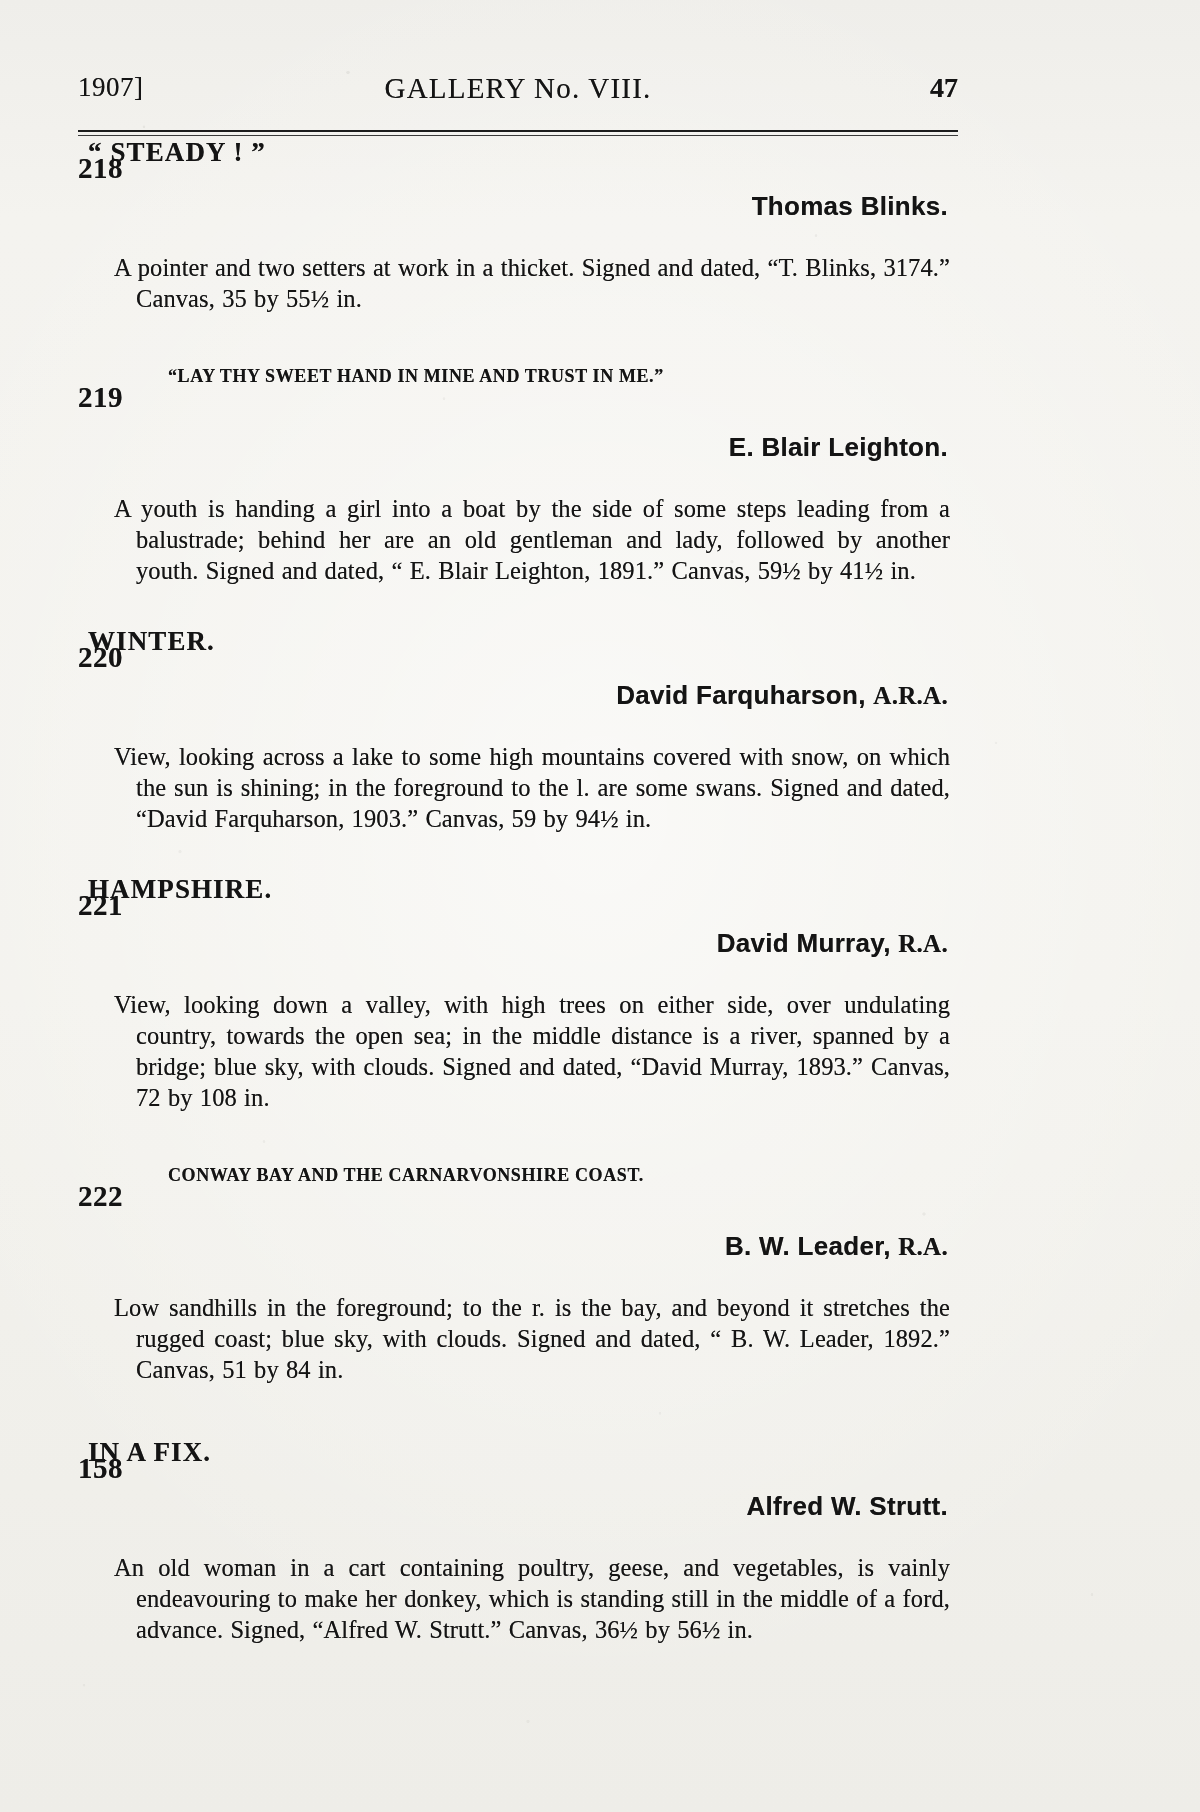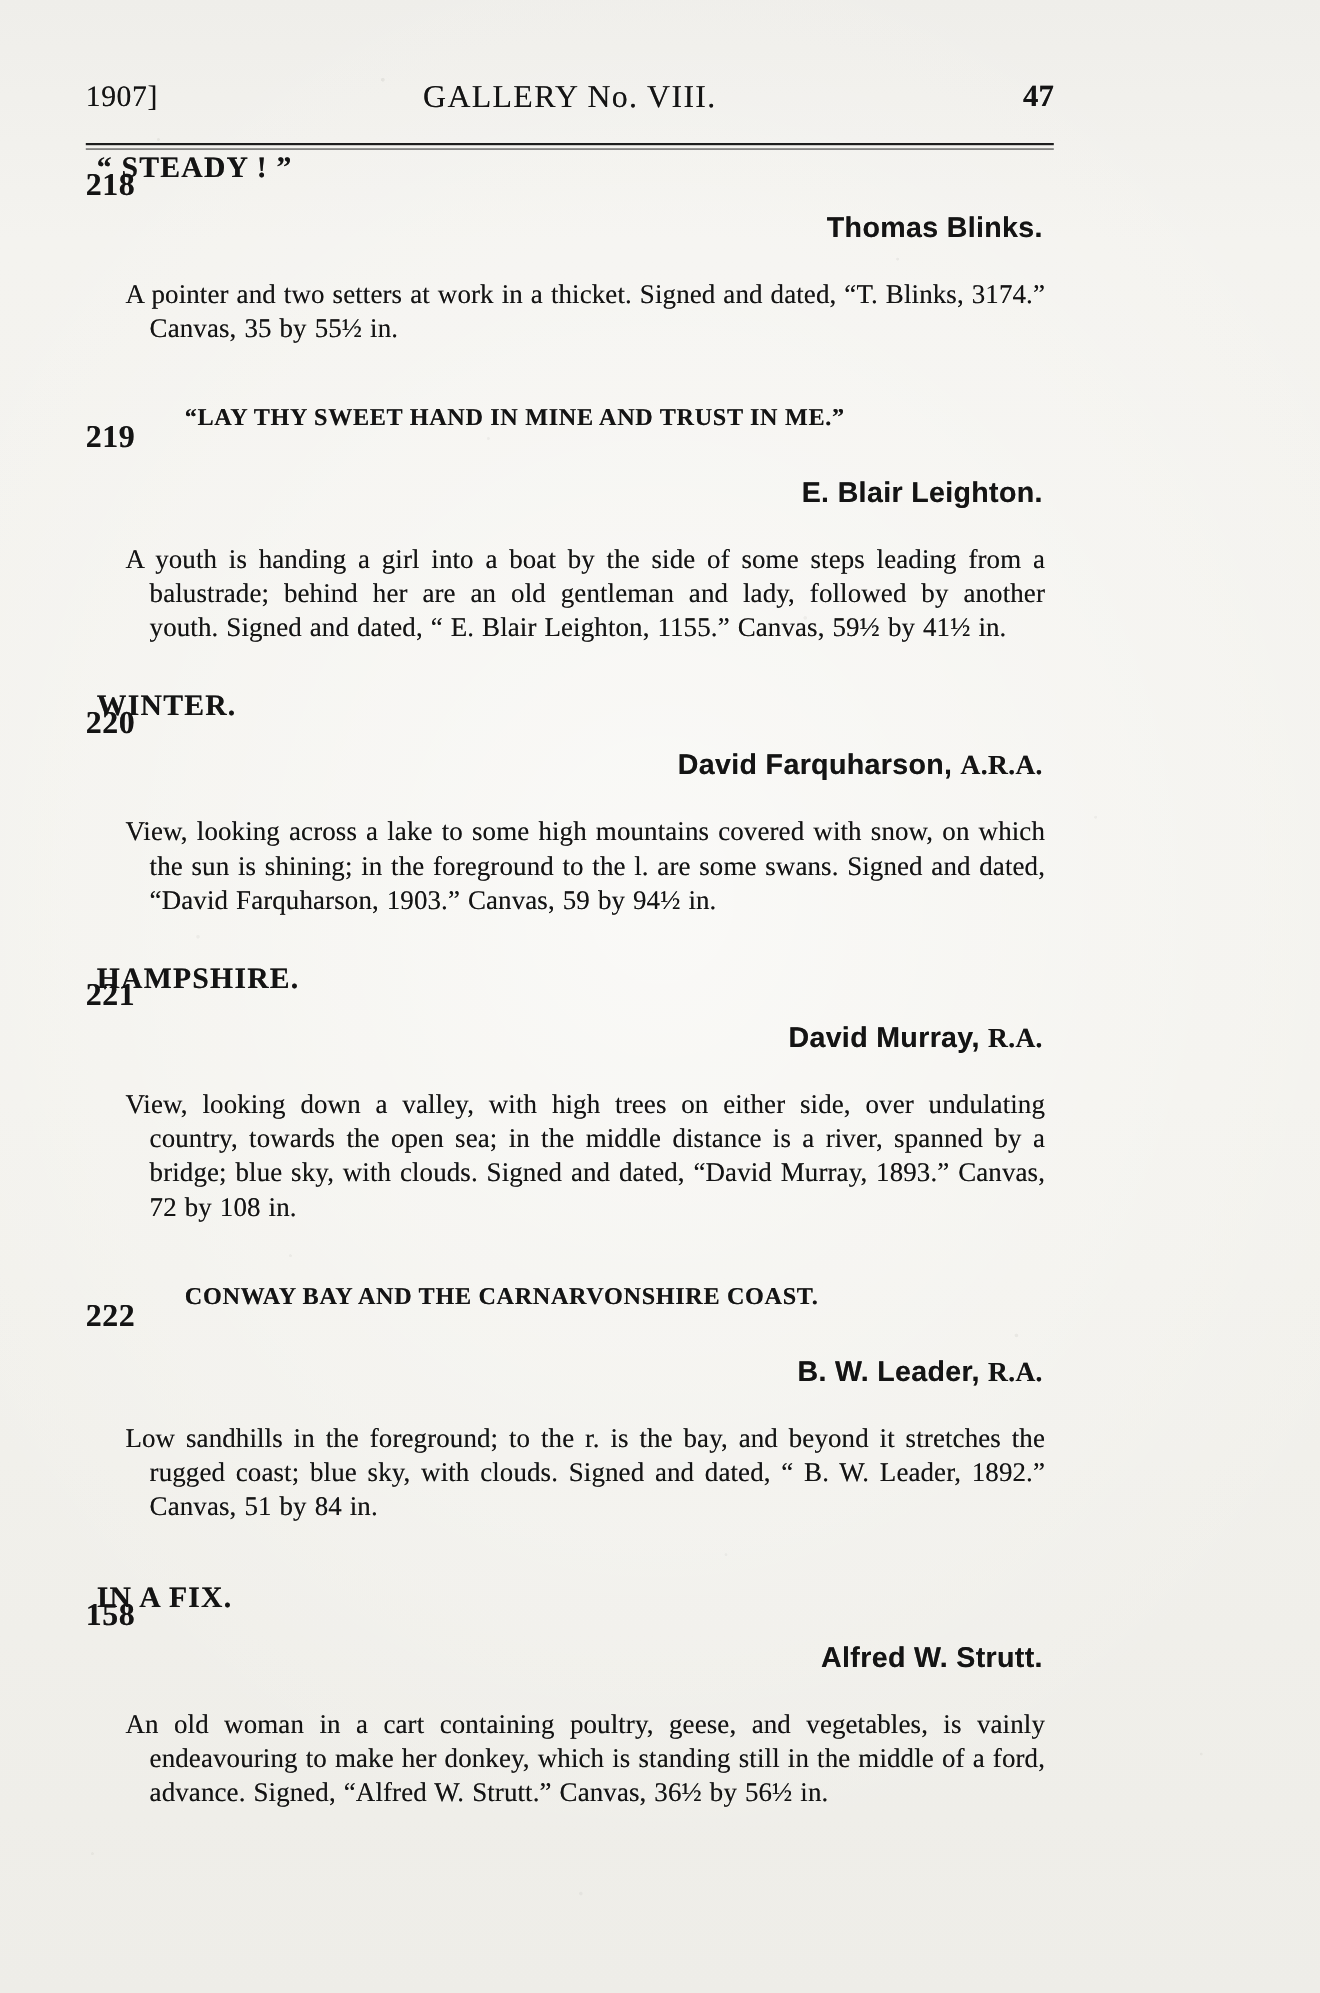"“LAY THY SWEET HAND IN" .lot-title.wide { font-size: 22px -> 18px }
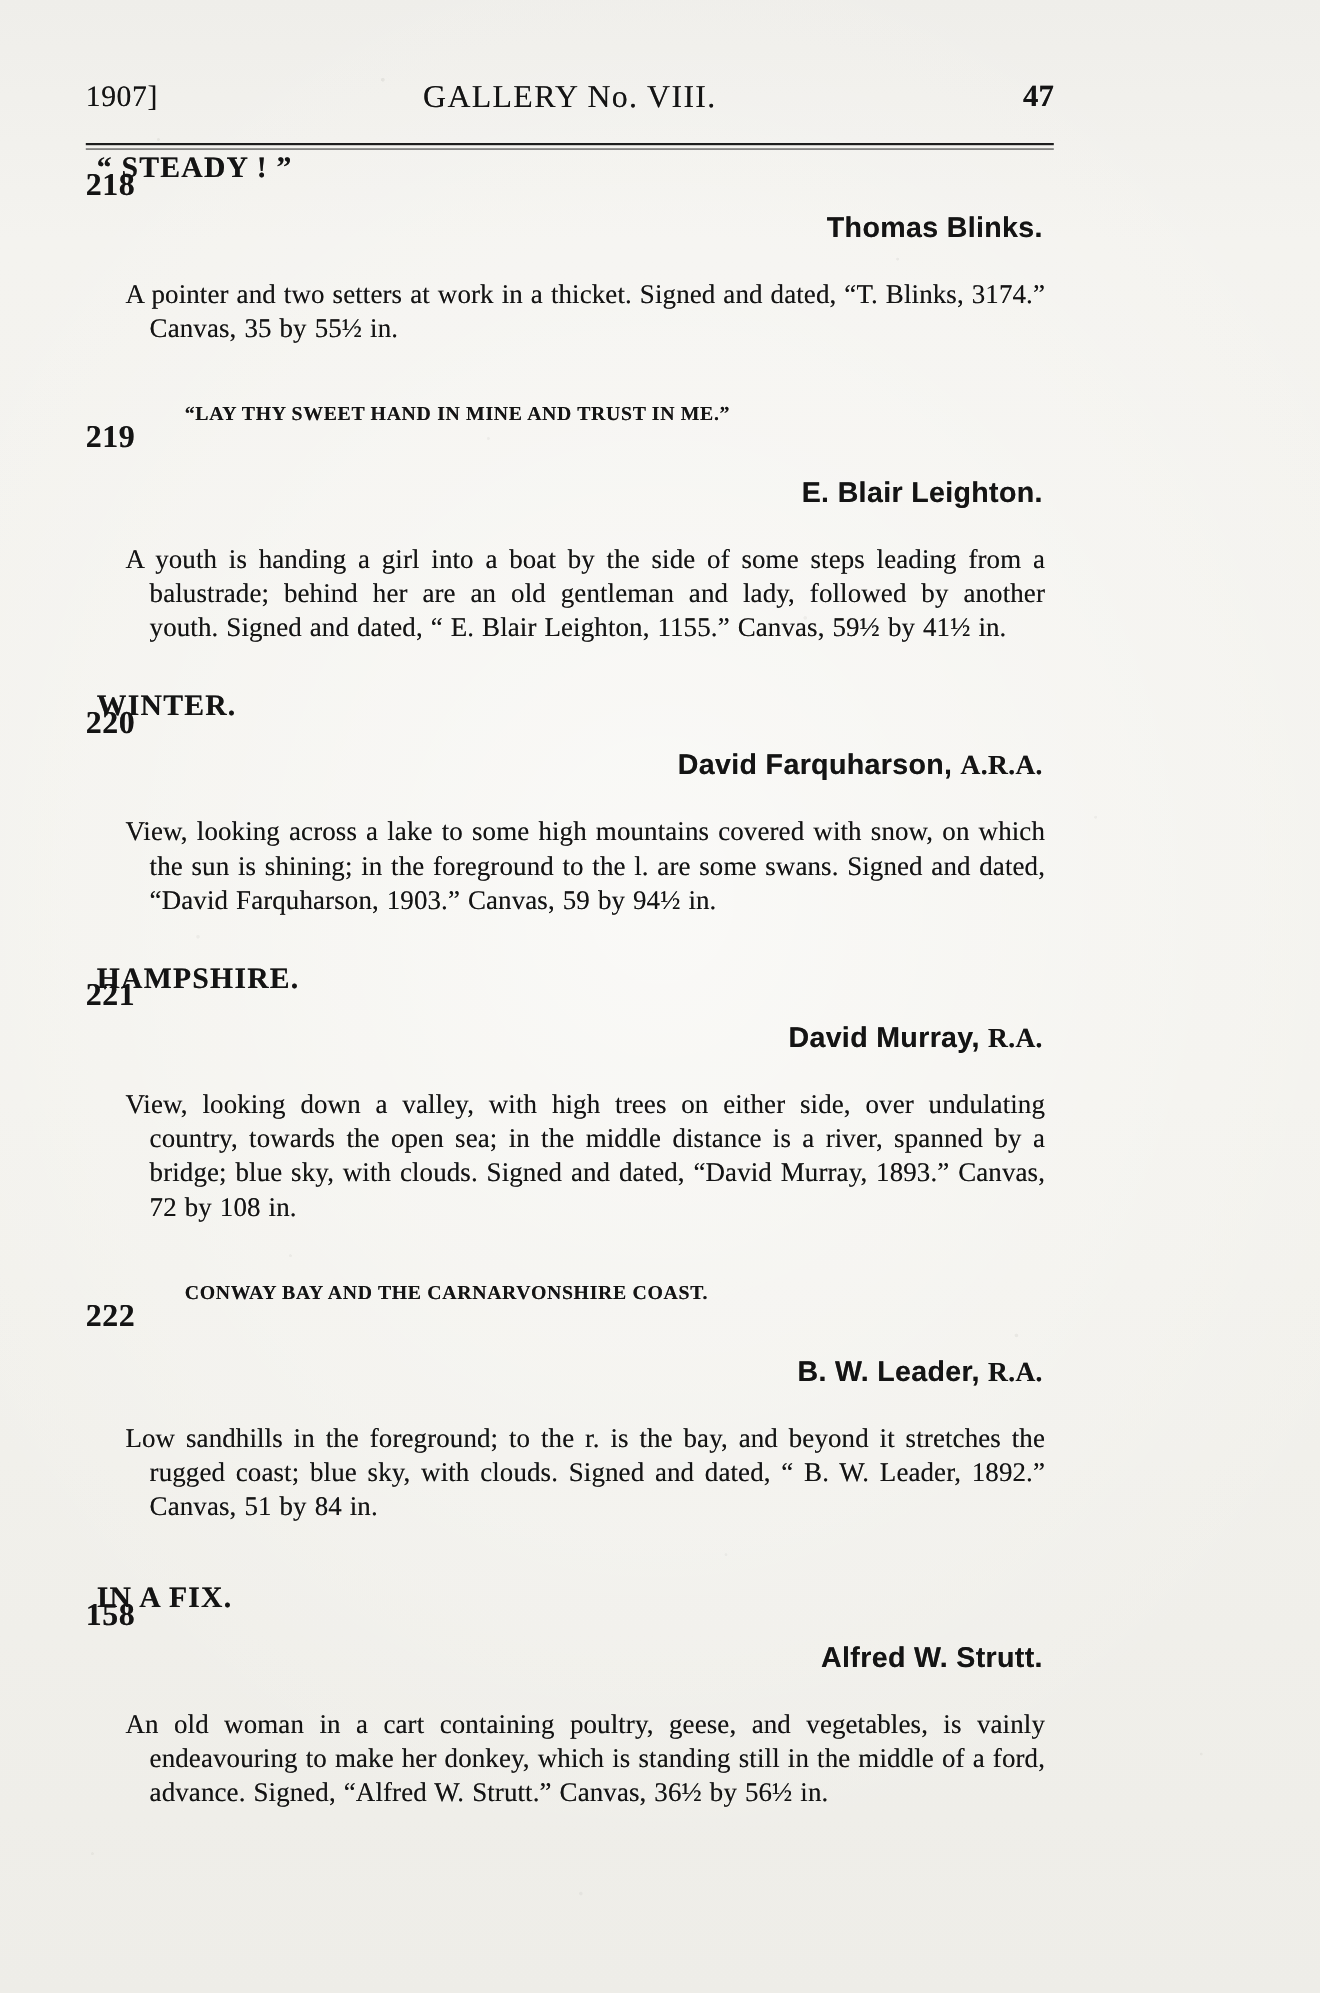"A youth is handing a" div.desc { text: 1155 -> 1891 }
